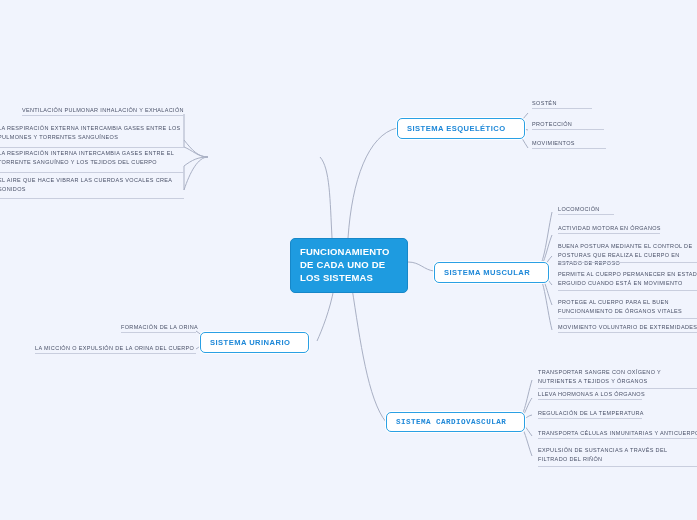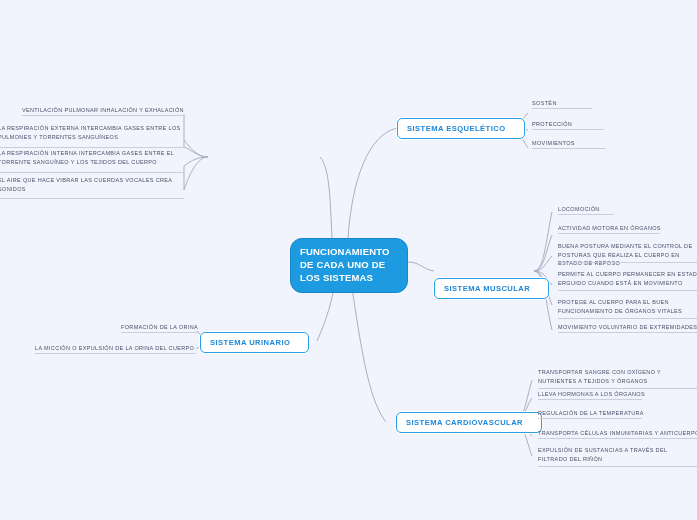"FUNCIONAMIENTO DE CADA UNO DE" .root-node { border-radius: 12px -> 5px }
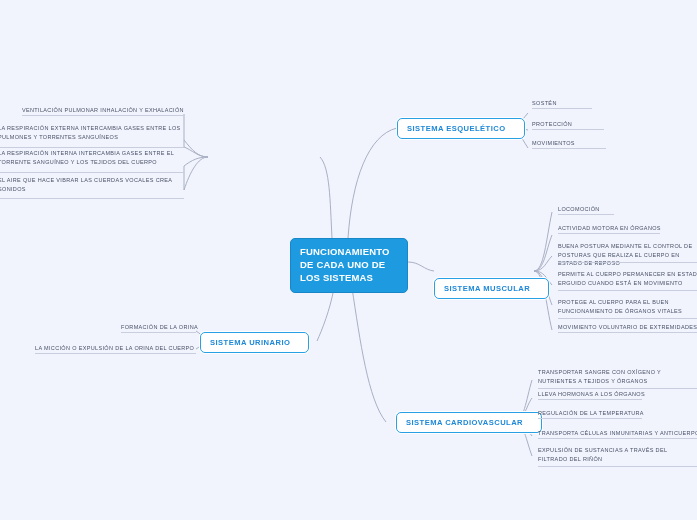"SISTEMA MUSCULAR" div.branch { top: 278px -> 262px }
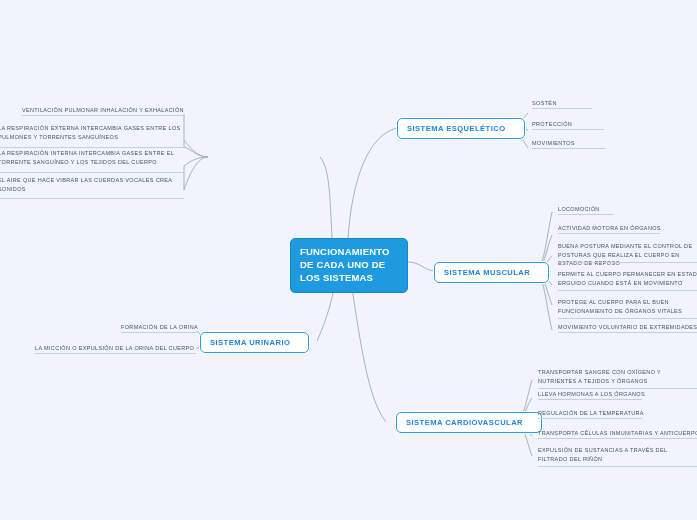"SISTEMA CARDIOVASCULAR" div.branch { font-family: none -> Liberation Mono, monospace; left: 396px -> 386px }
